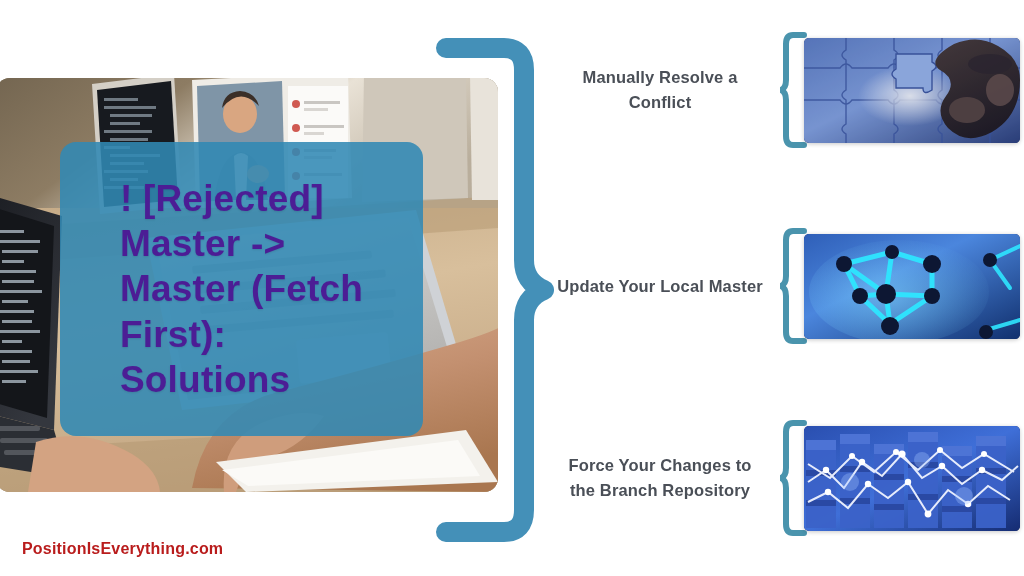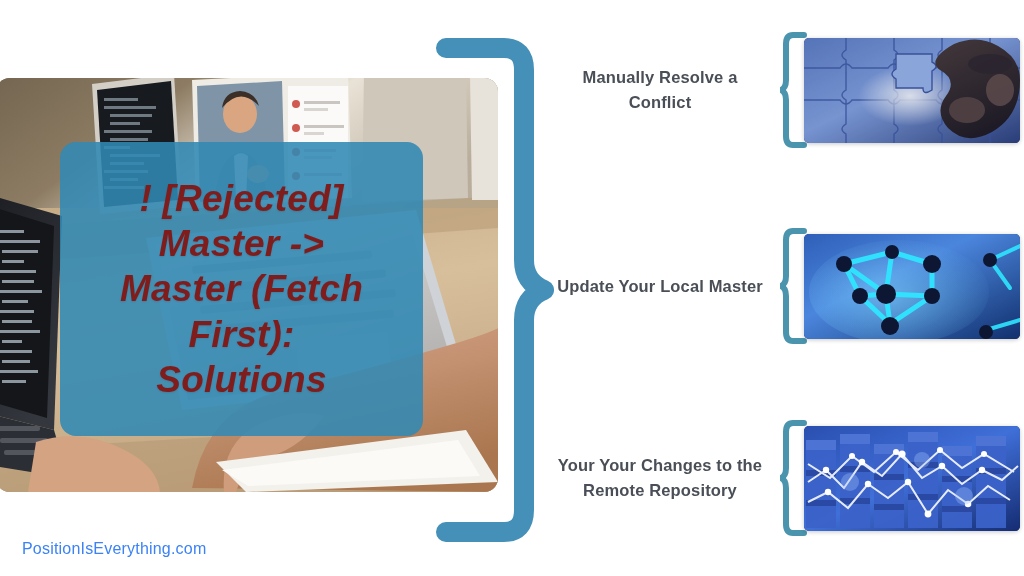"! [Rejected]" .title-text { color: #7f1d1d -> #4c1d95; font-style: italic -> none; text-align: center -> left }
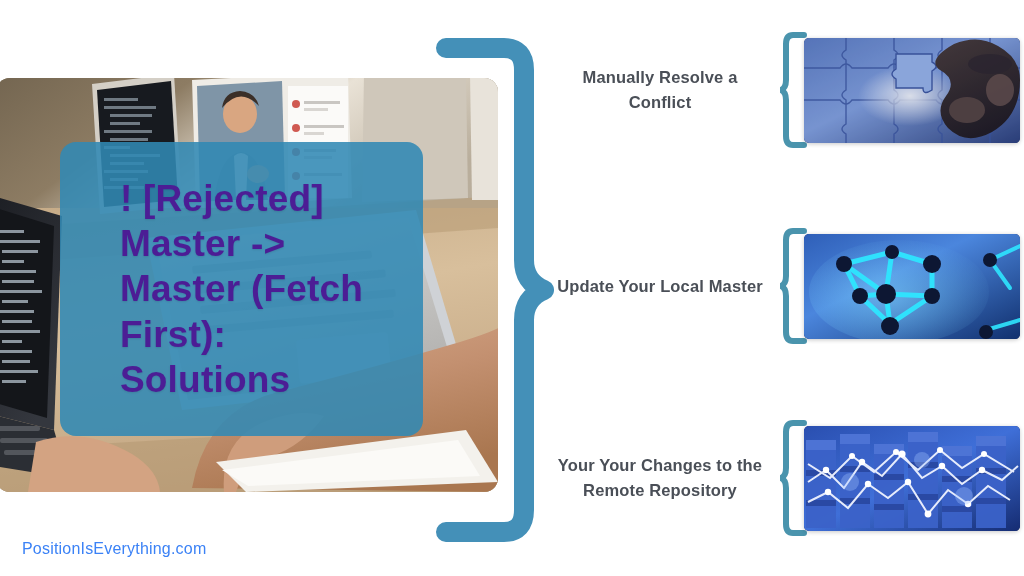"Your Your Changes to the" div.row-label { text: Your Your Changes to the Remote -> Force Your Changes to the Branch }
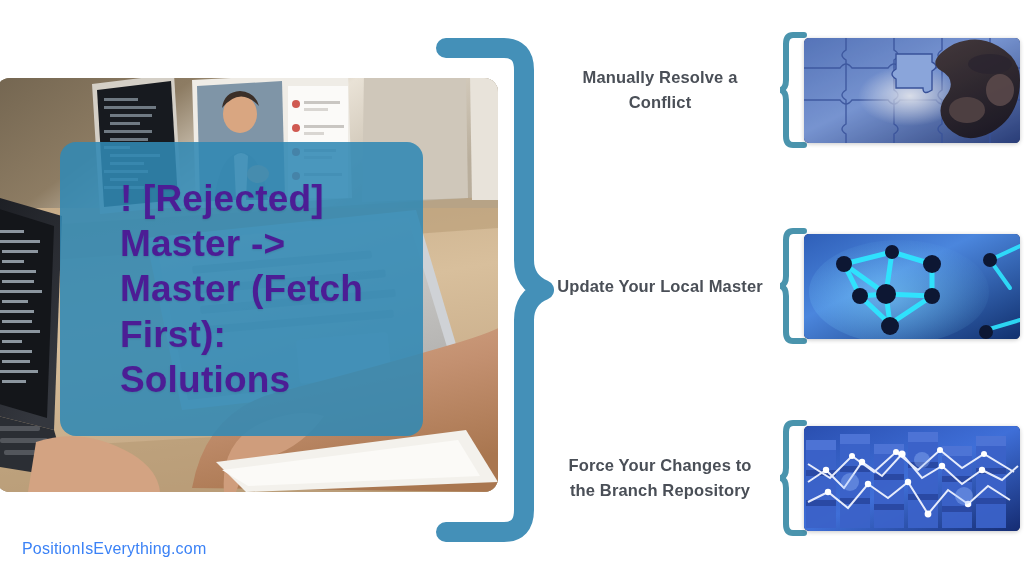"PositionIsEverything.com" .watermark { color: #3b82f6 -> #b91c1c; font-weight: 400 -> 700 }
